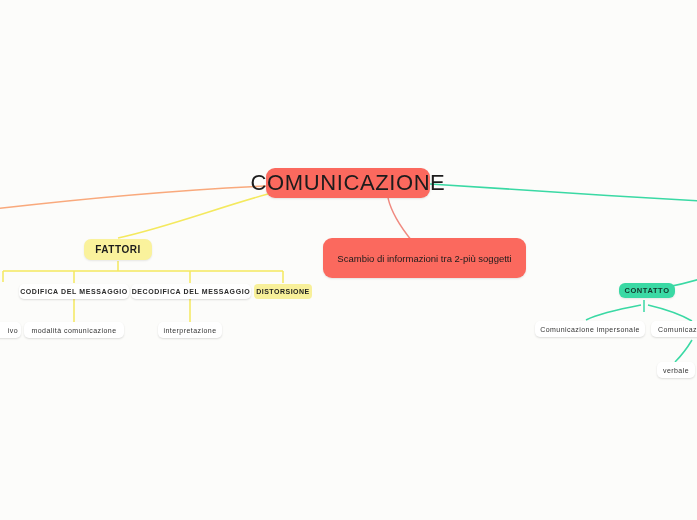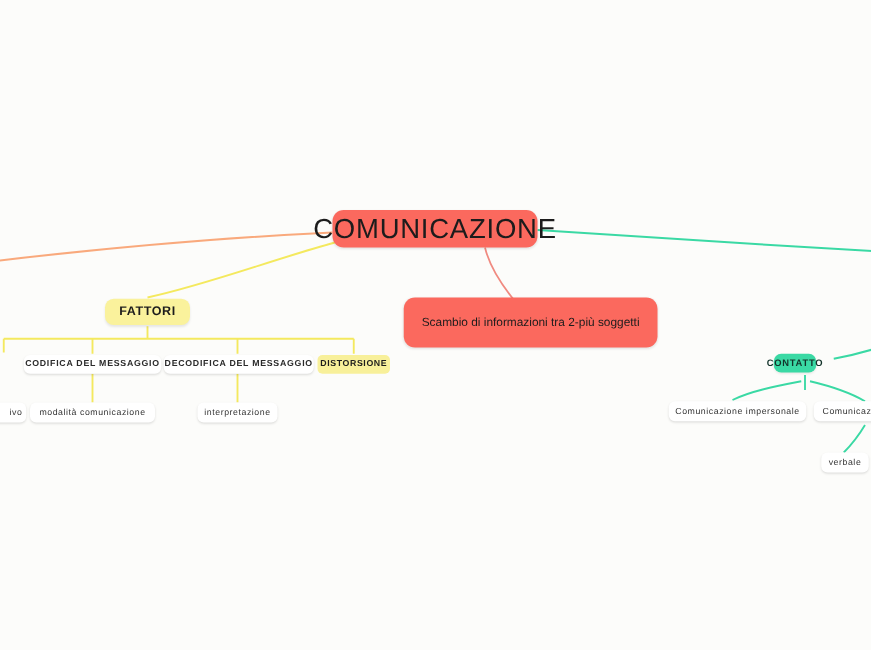"CONTATTO" div.node { width: 34px -> 56px }
